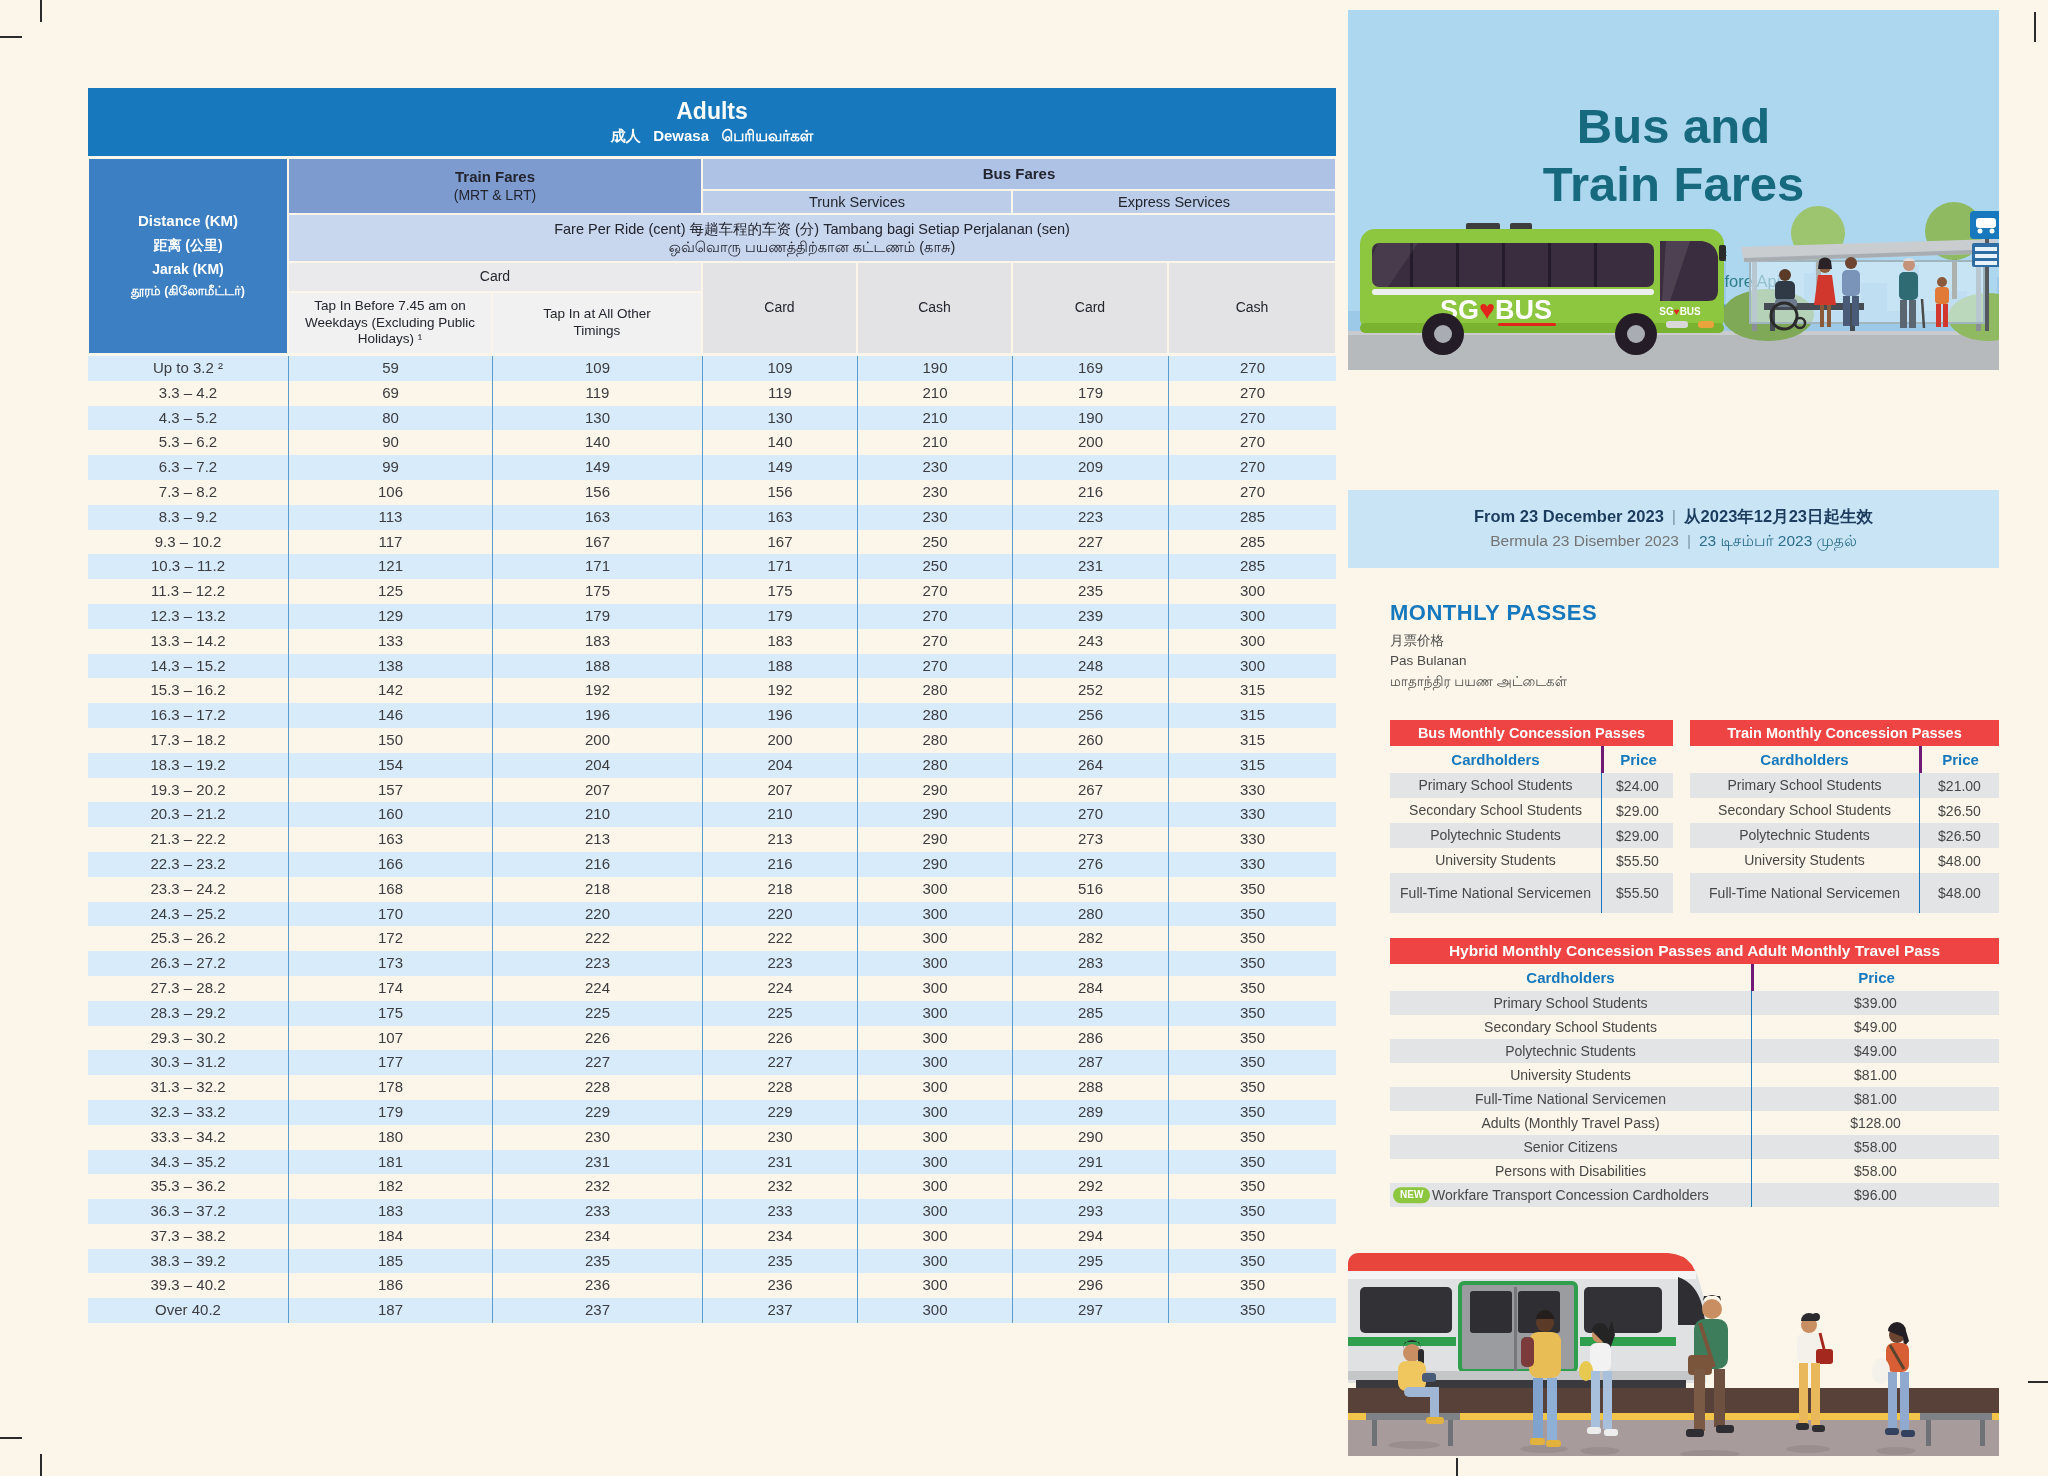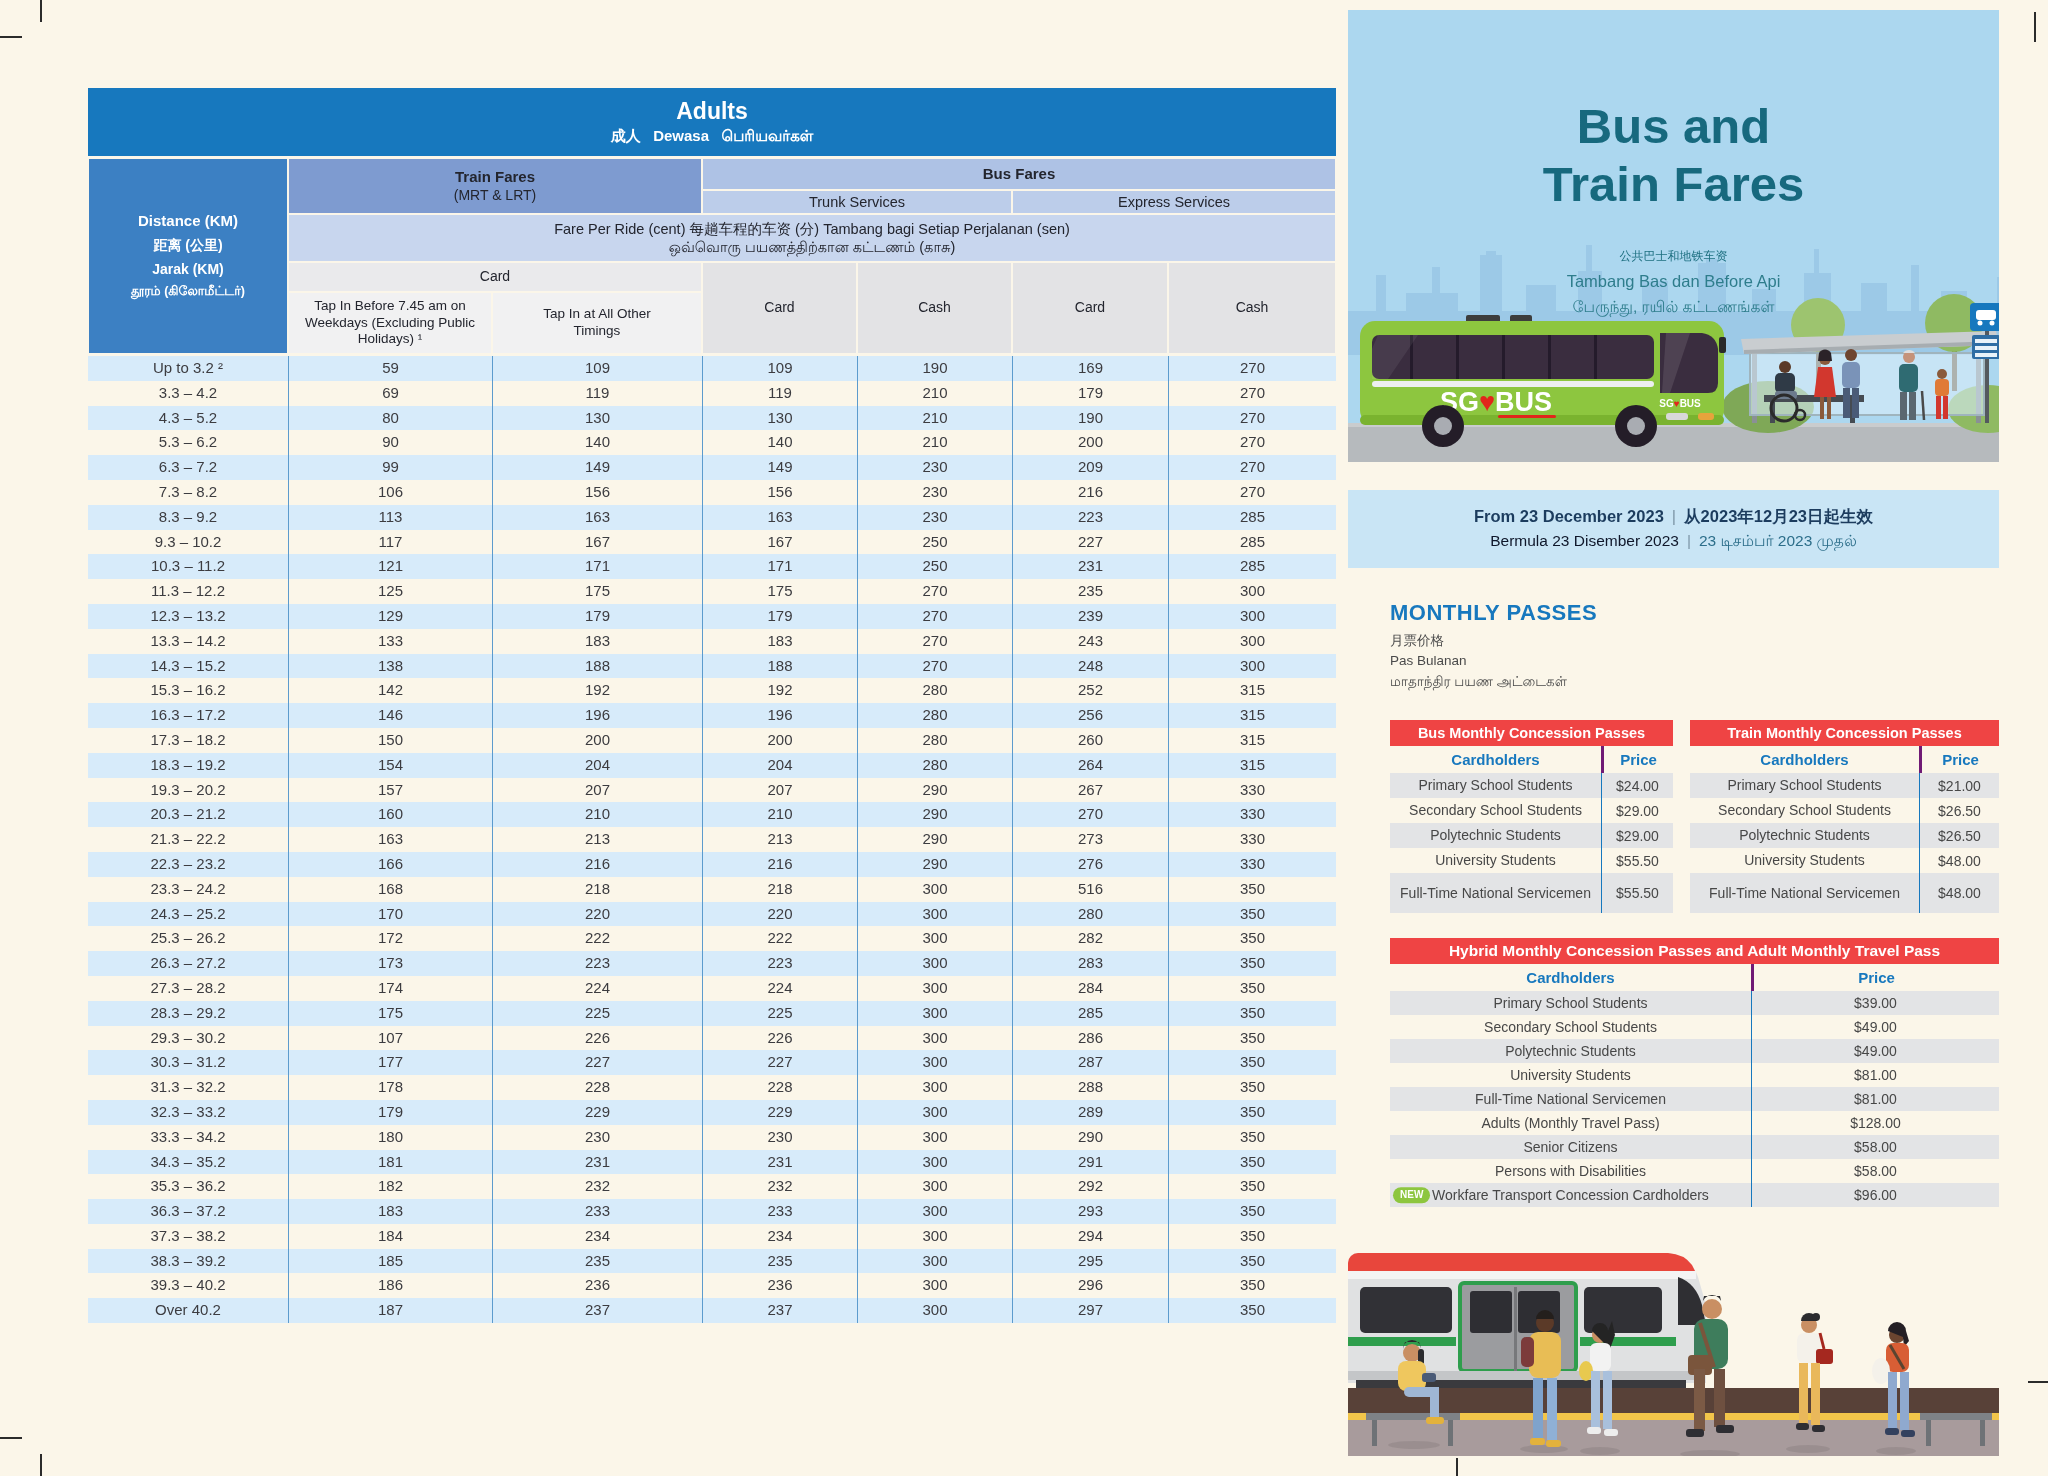"Bus and" .hero { height: 452px -> 360px }
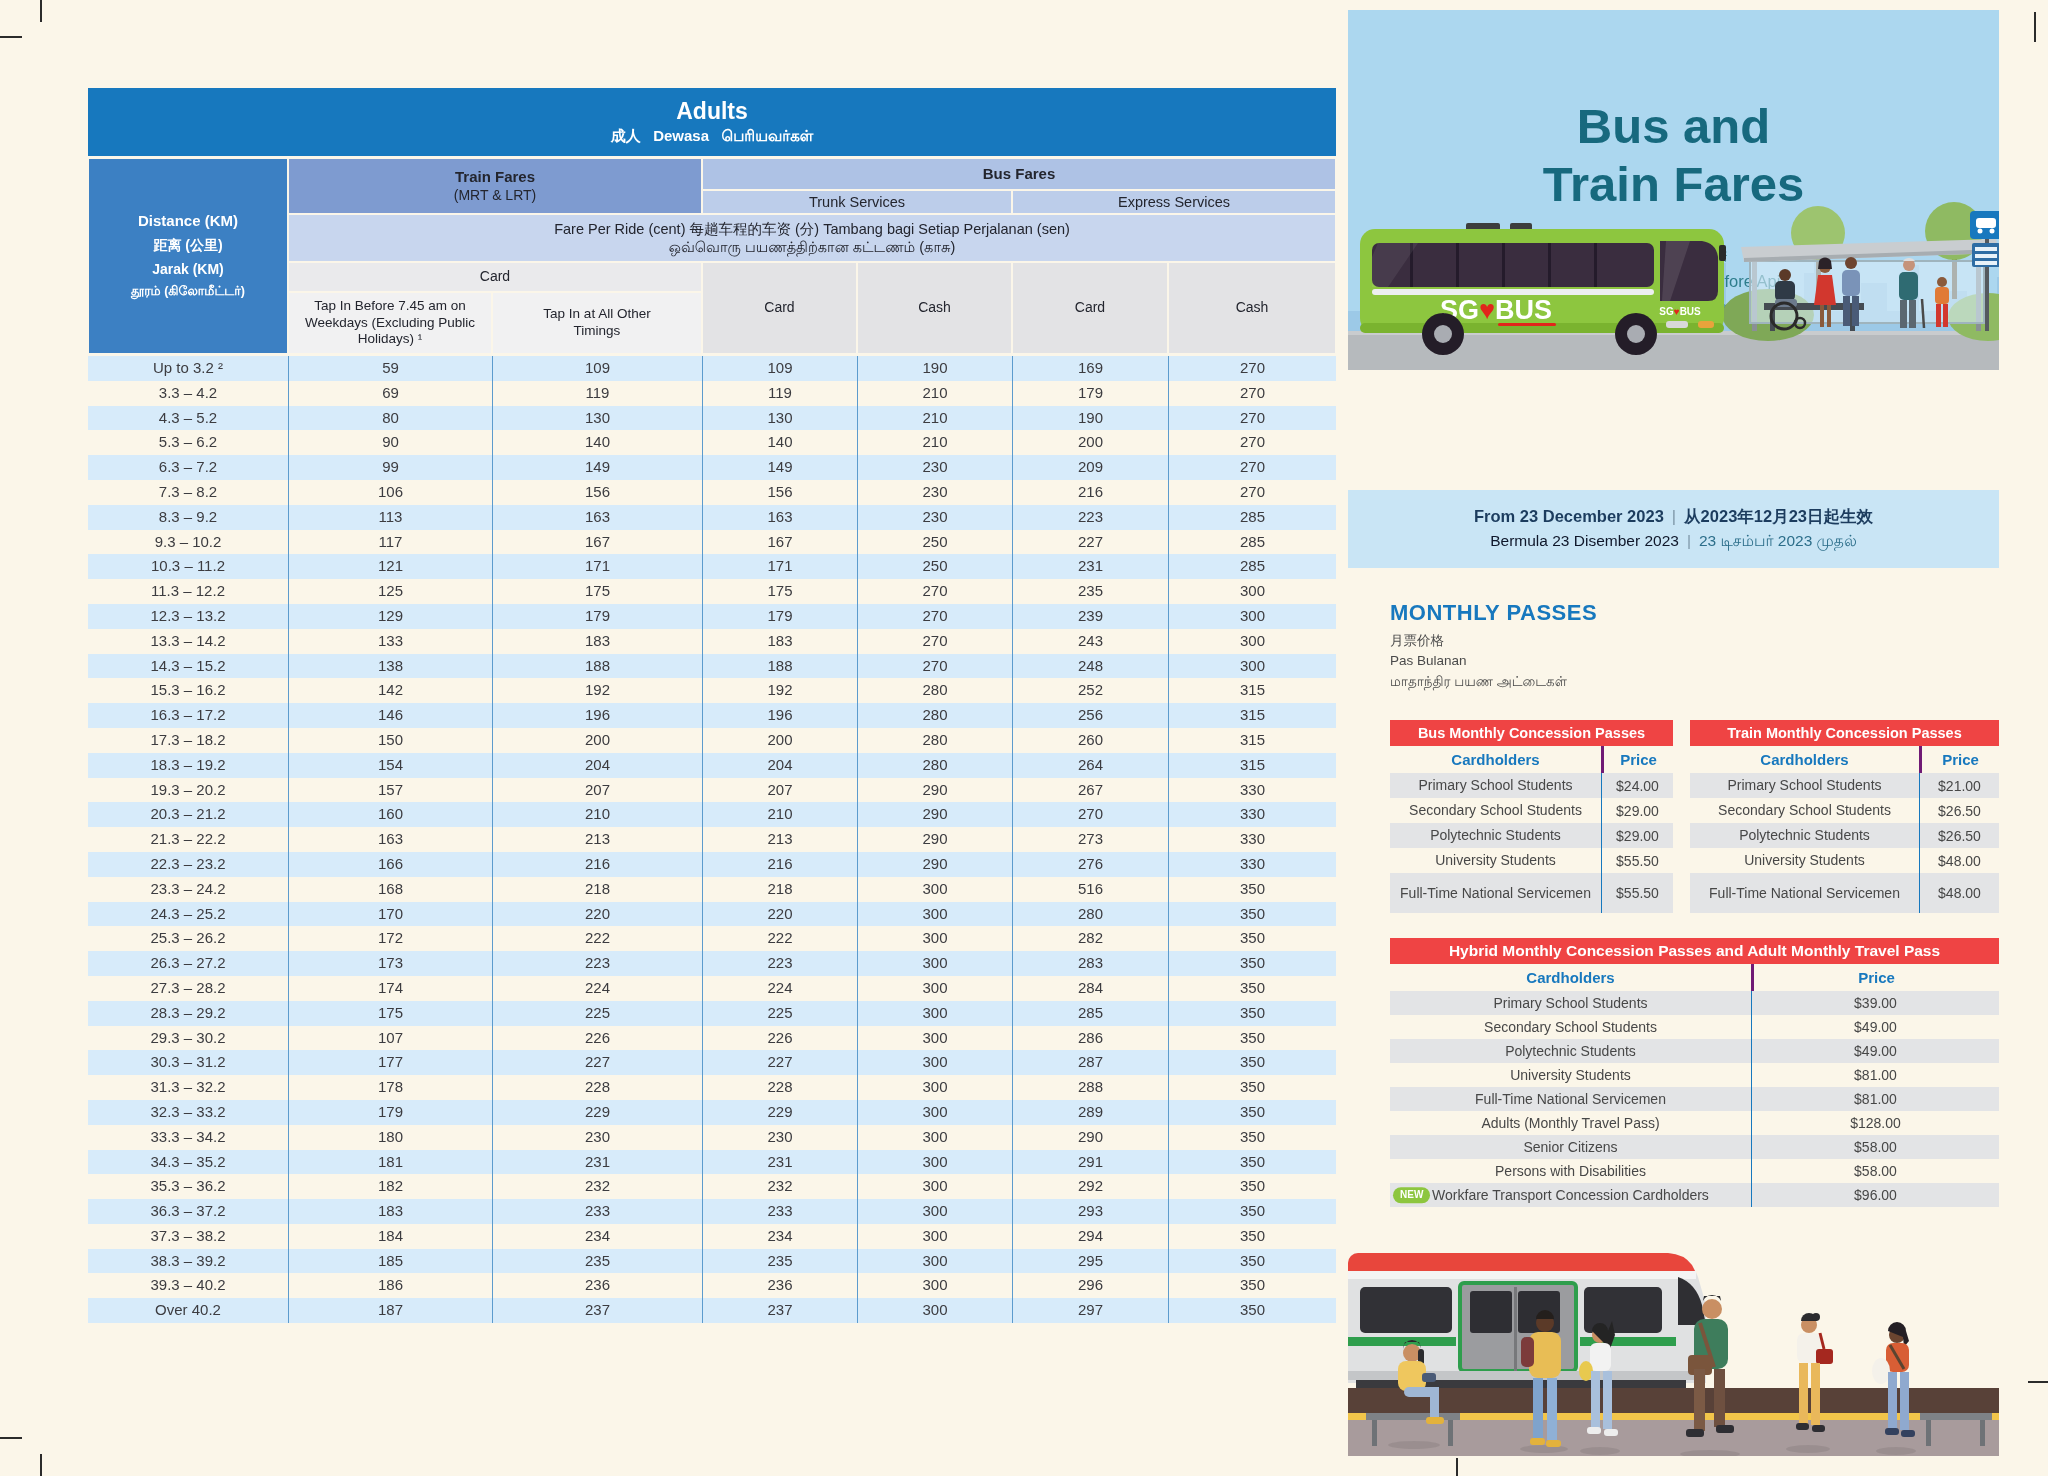"Bermula 23 Disember 2023" .datestrip .l2 .ms { color: #0f172a -> #737373 }
